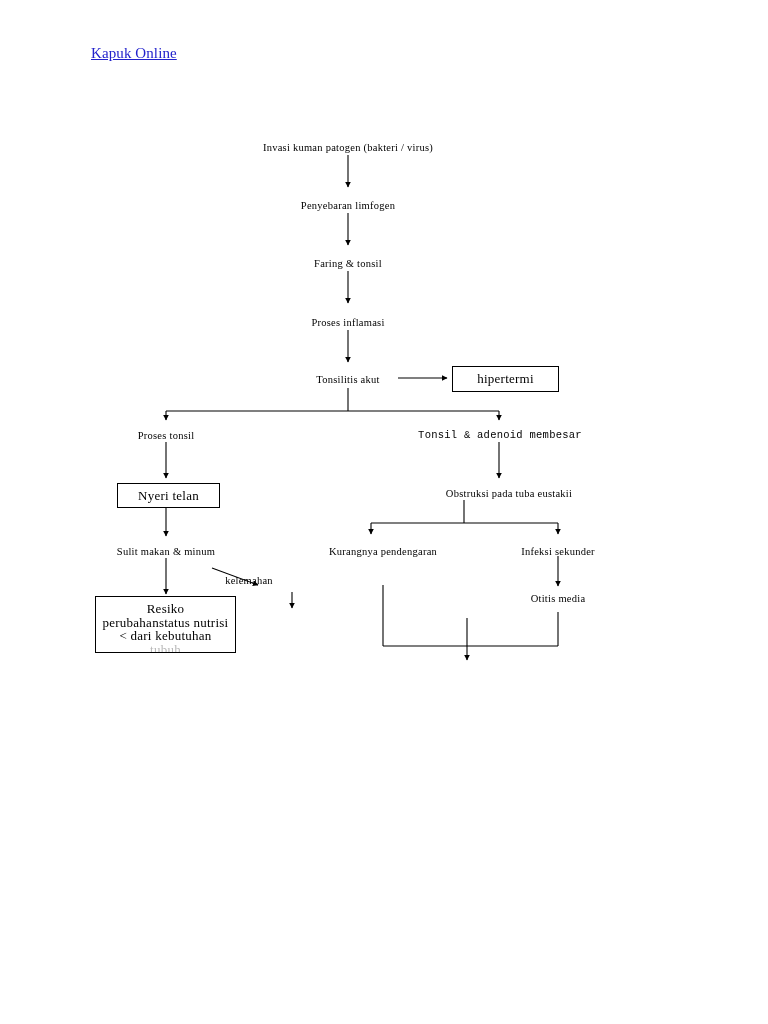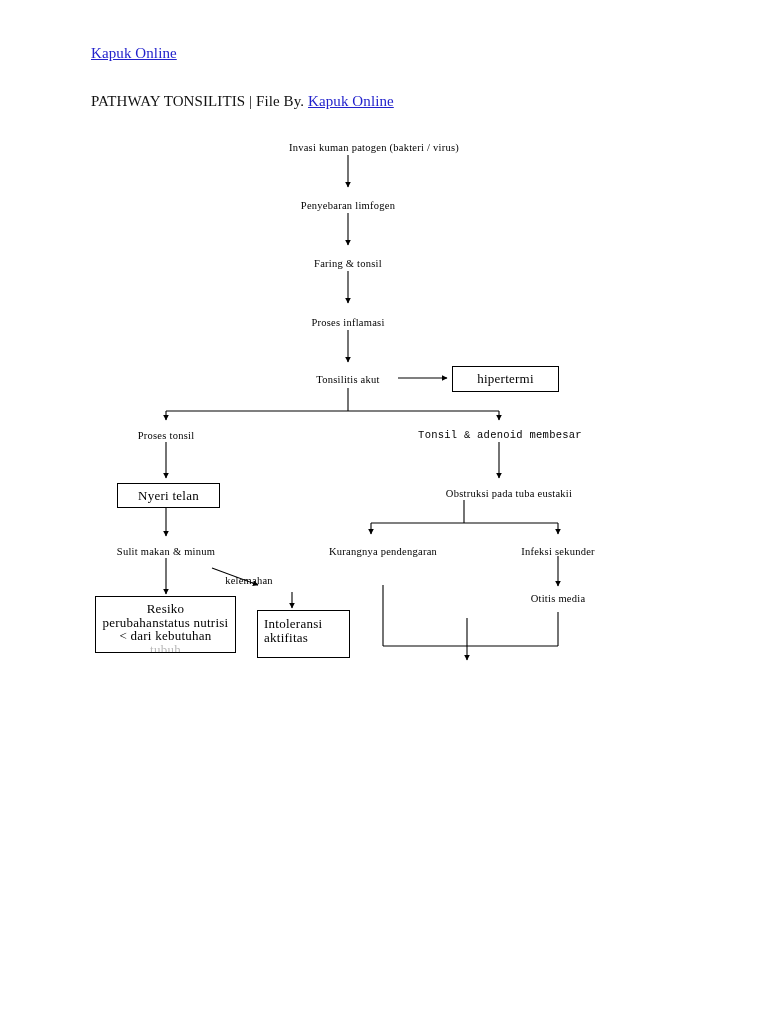"PATHWAY TONSILITIS | File By." div { html: <div> <span>PATHWAY TONSILITIS | File By.</span> <a>Kapuk Online</a> </div> -> none }
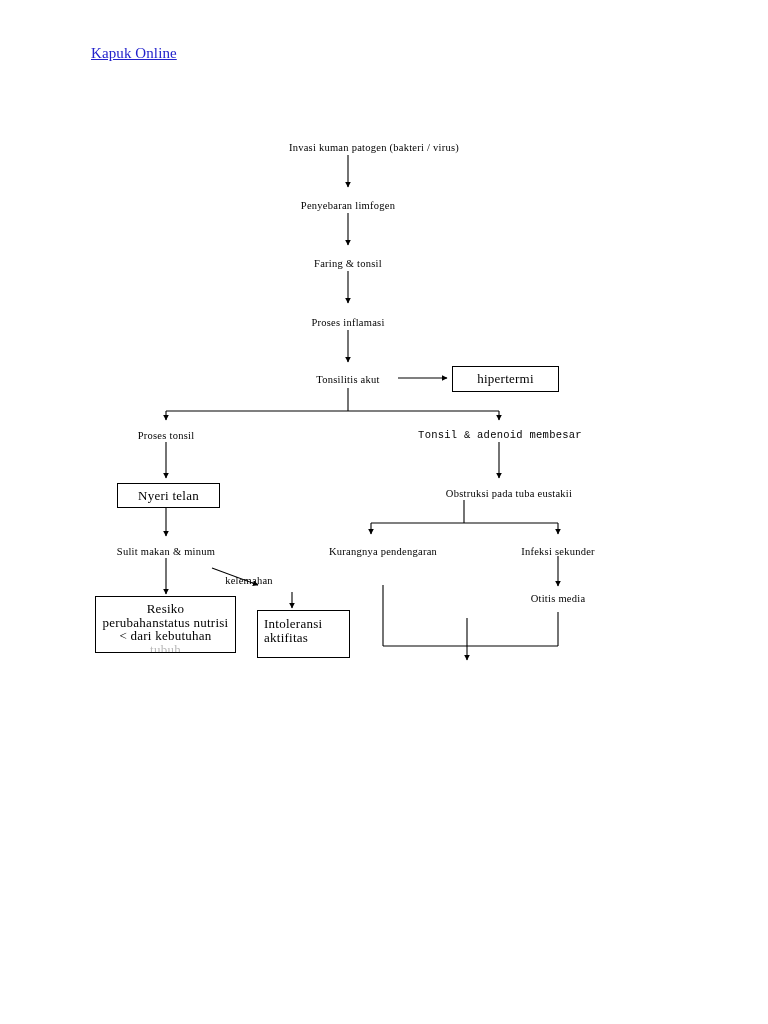"Invasi kuman patogen (bakteri /" div.node { margin-left: 26px -> none }
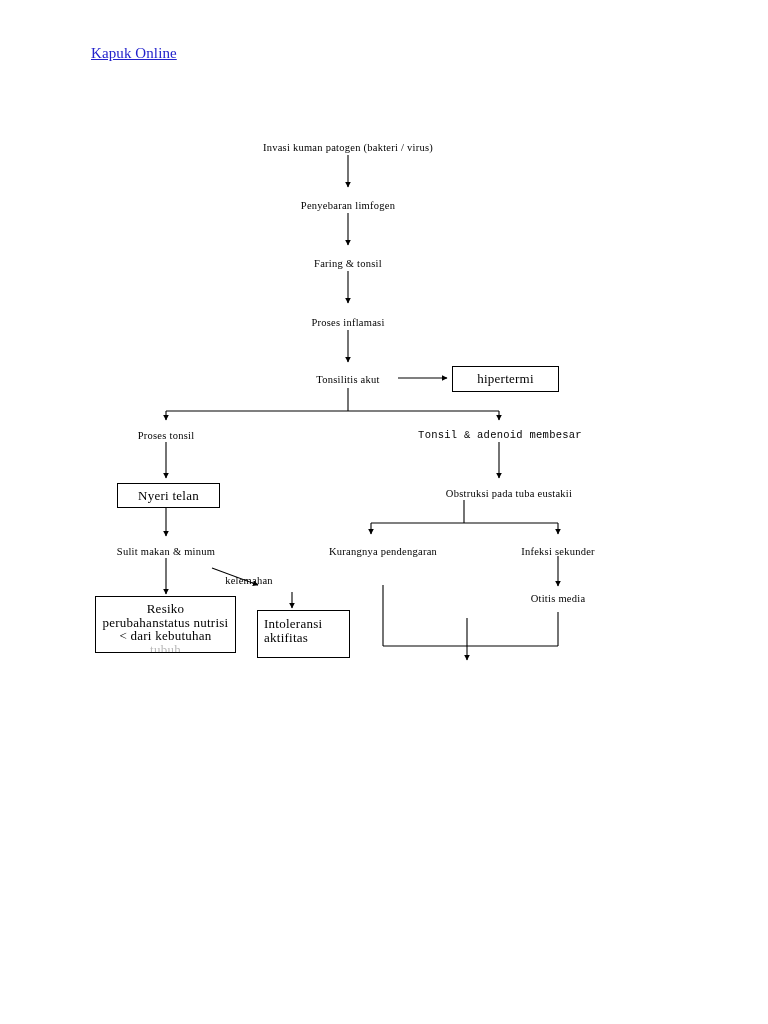"Intoleransi" div.boxnode { html: <div> <div>Intoleransi</div> <div>aktifitas</div> </div> -> none }
